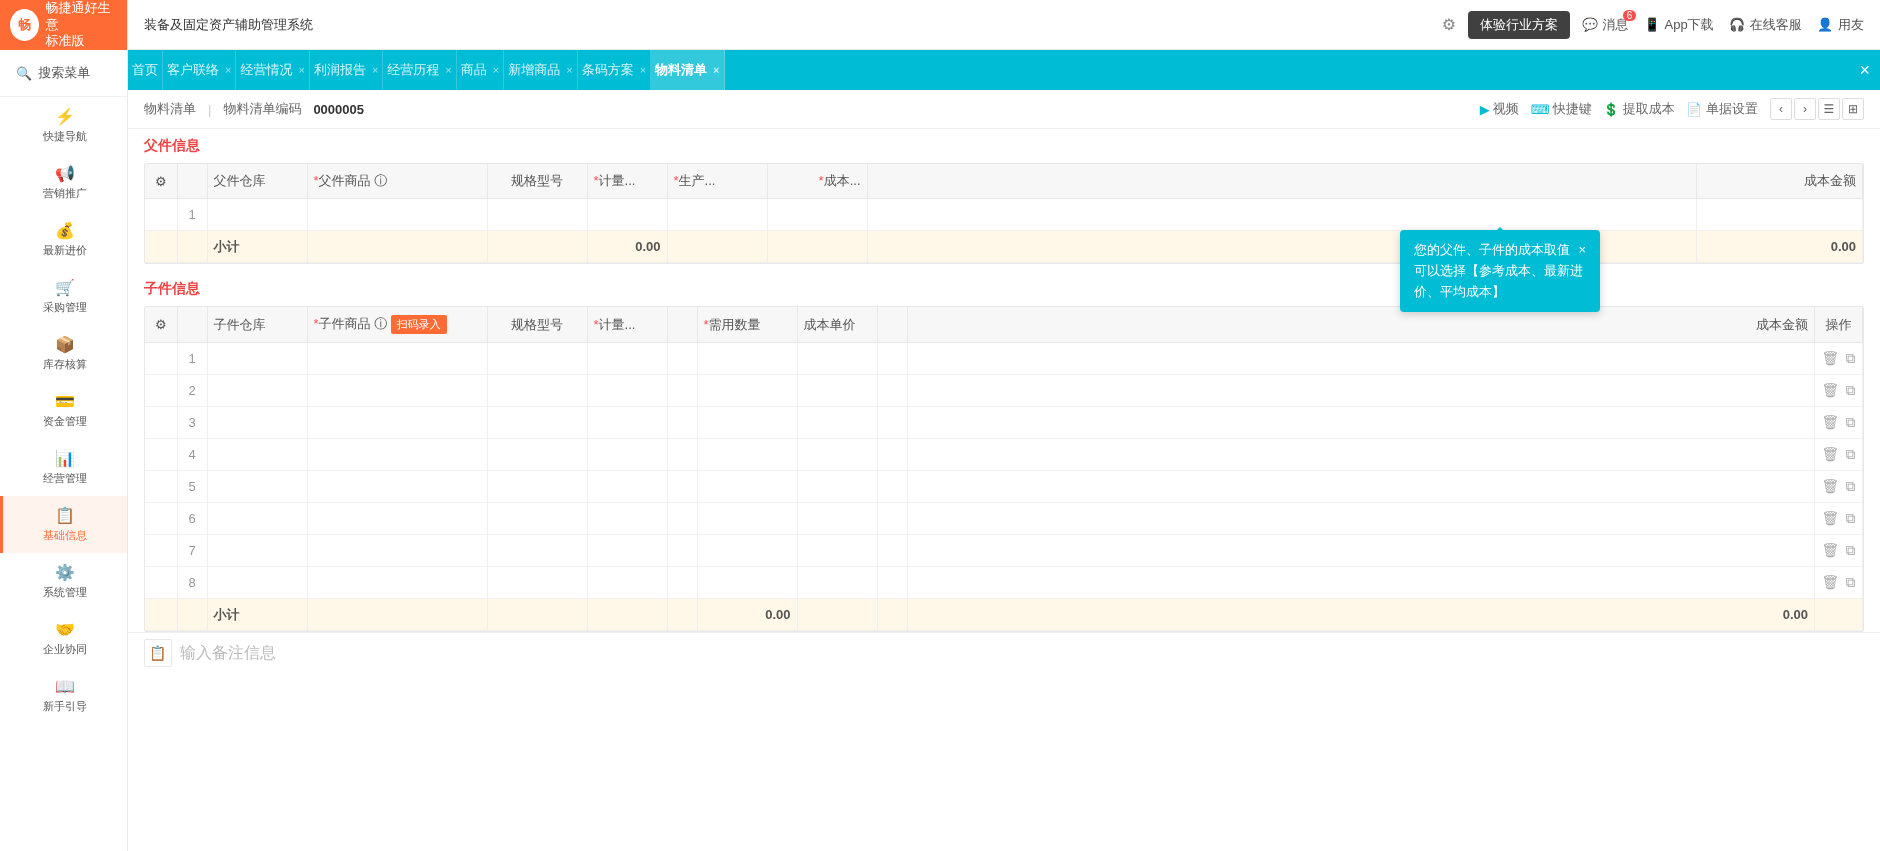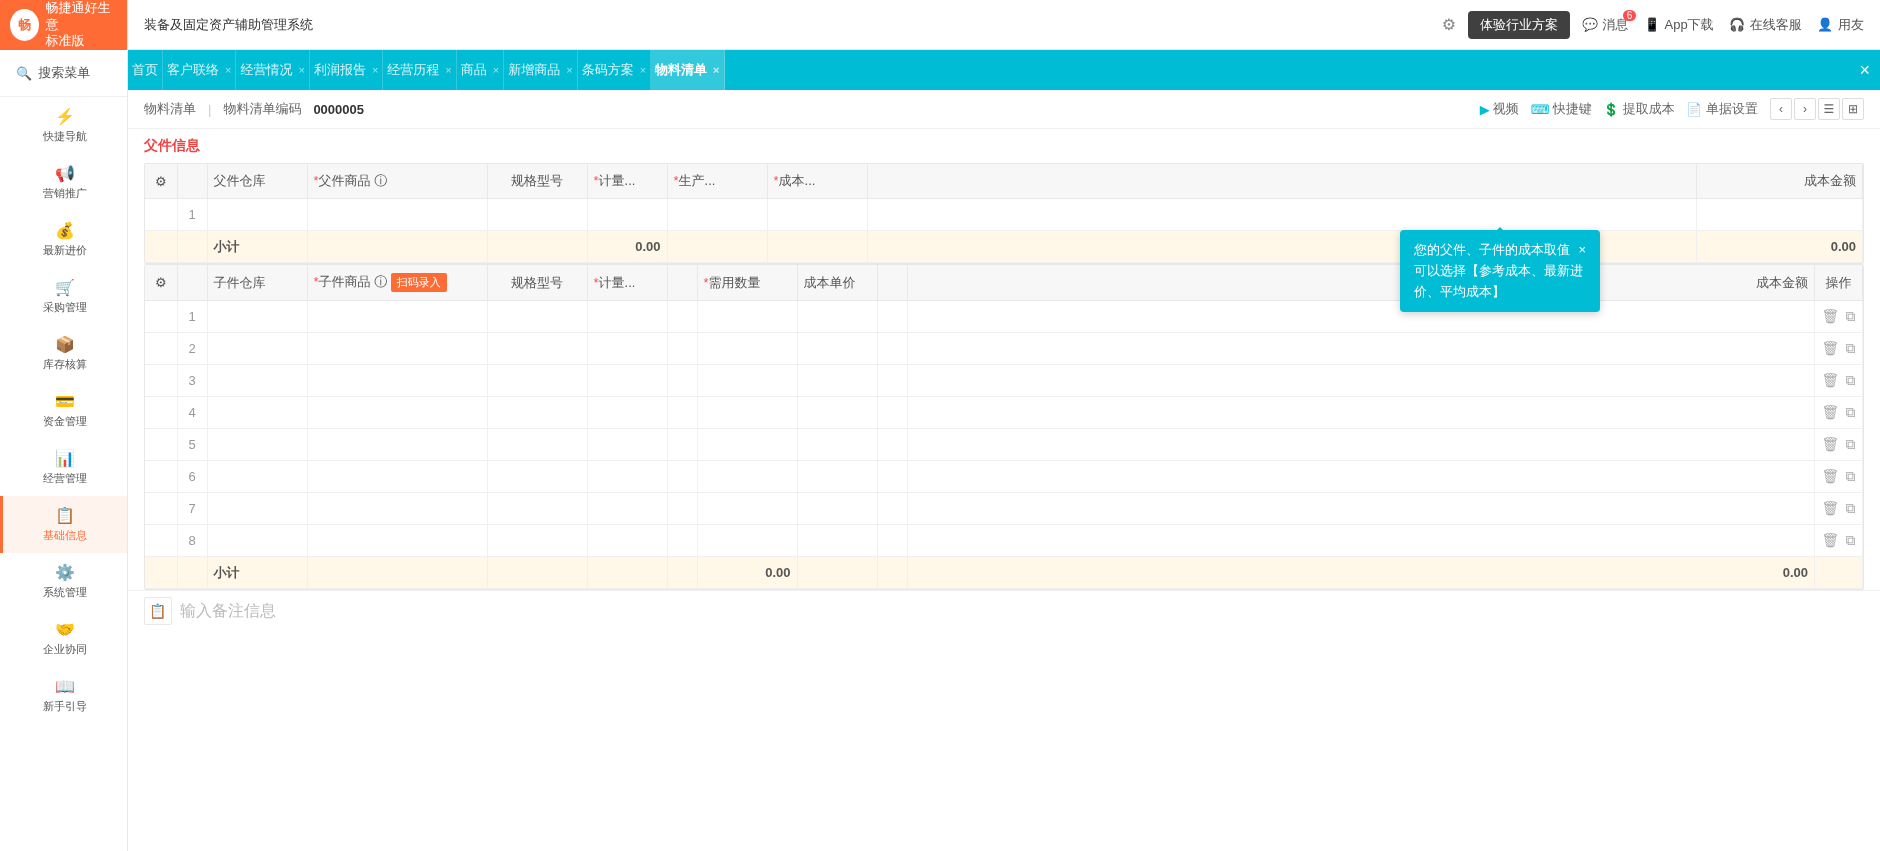"*成本..." .col-cost { text-align: none -> right }
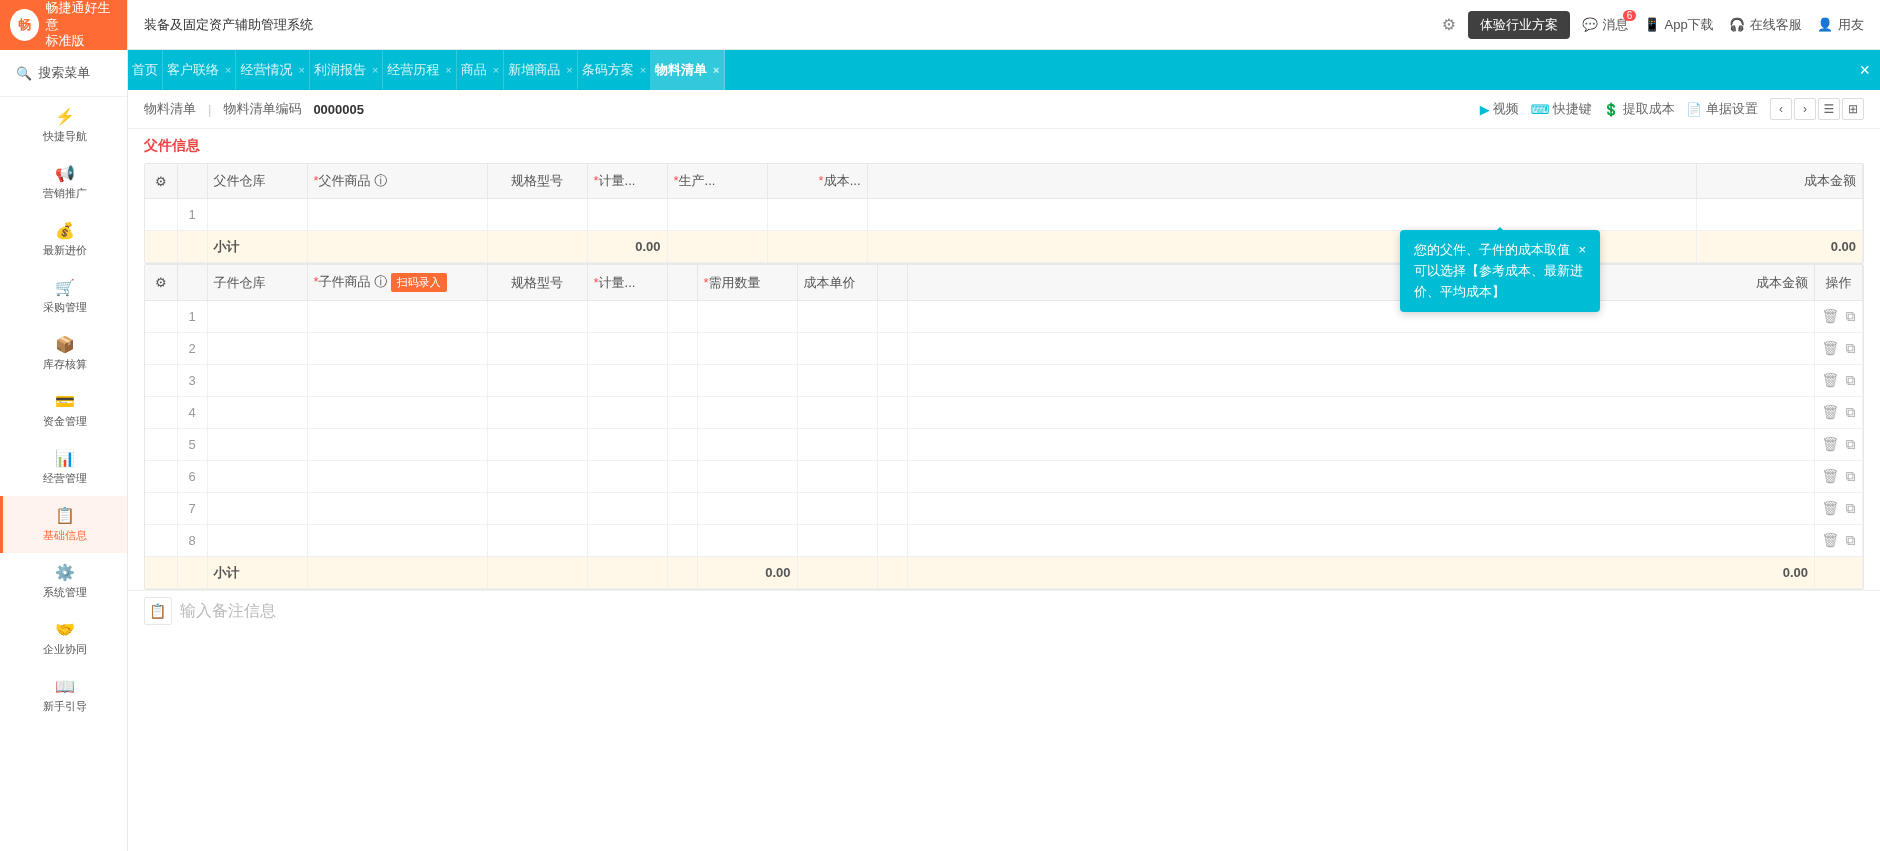"子件信息" div.section-title { html: none -> <div>子件信息</div> }
